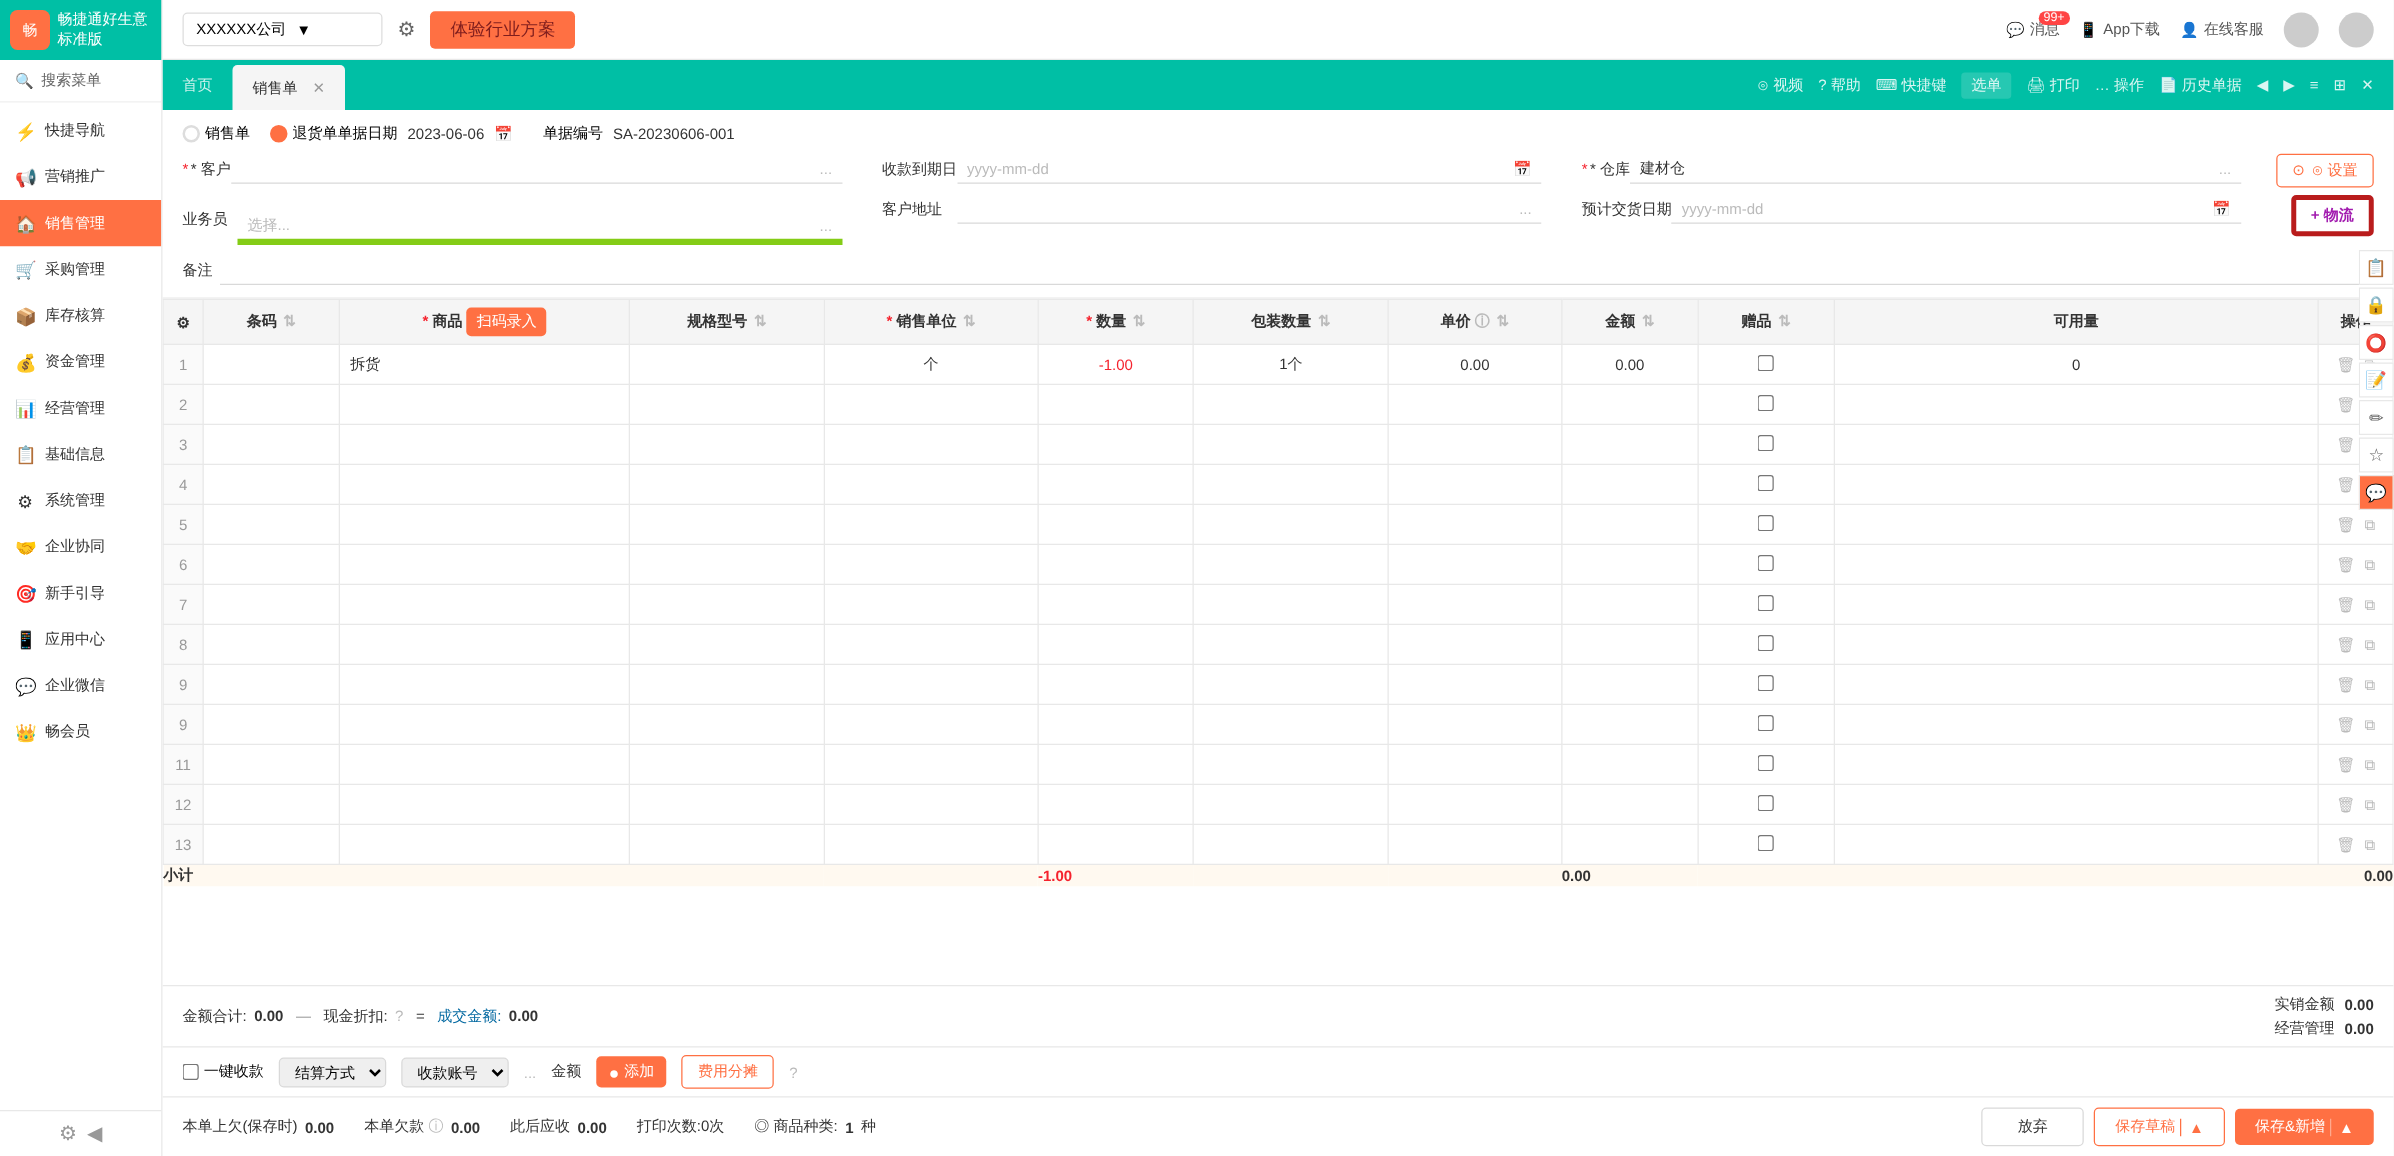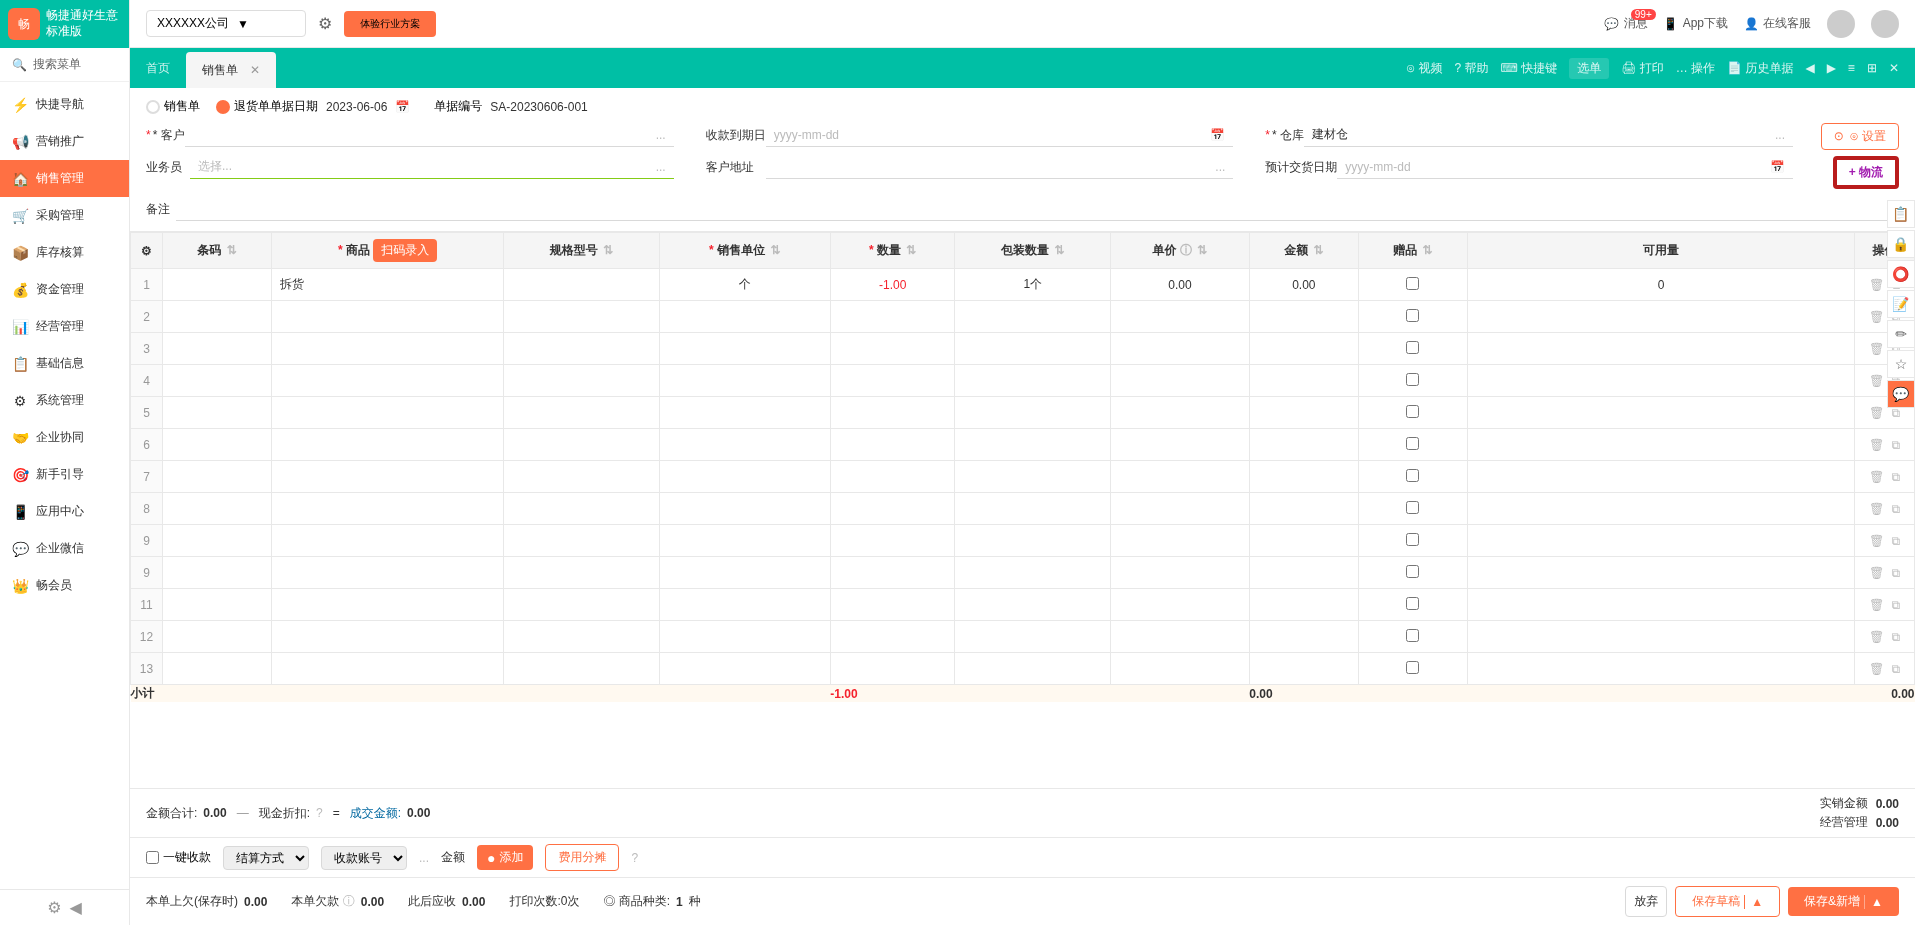"体验行业方案" .btn-trial { color: #000000 -> #7f1d1d; font-size: 10px -> 14px }
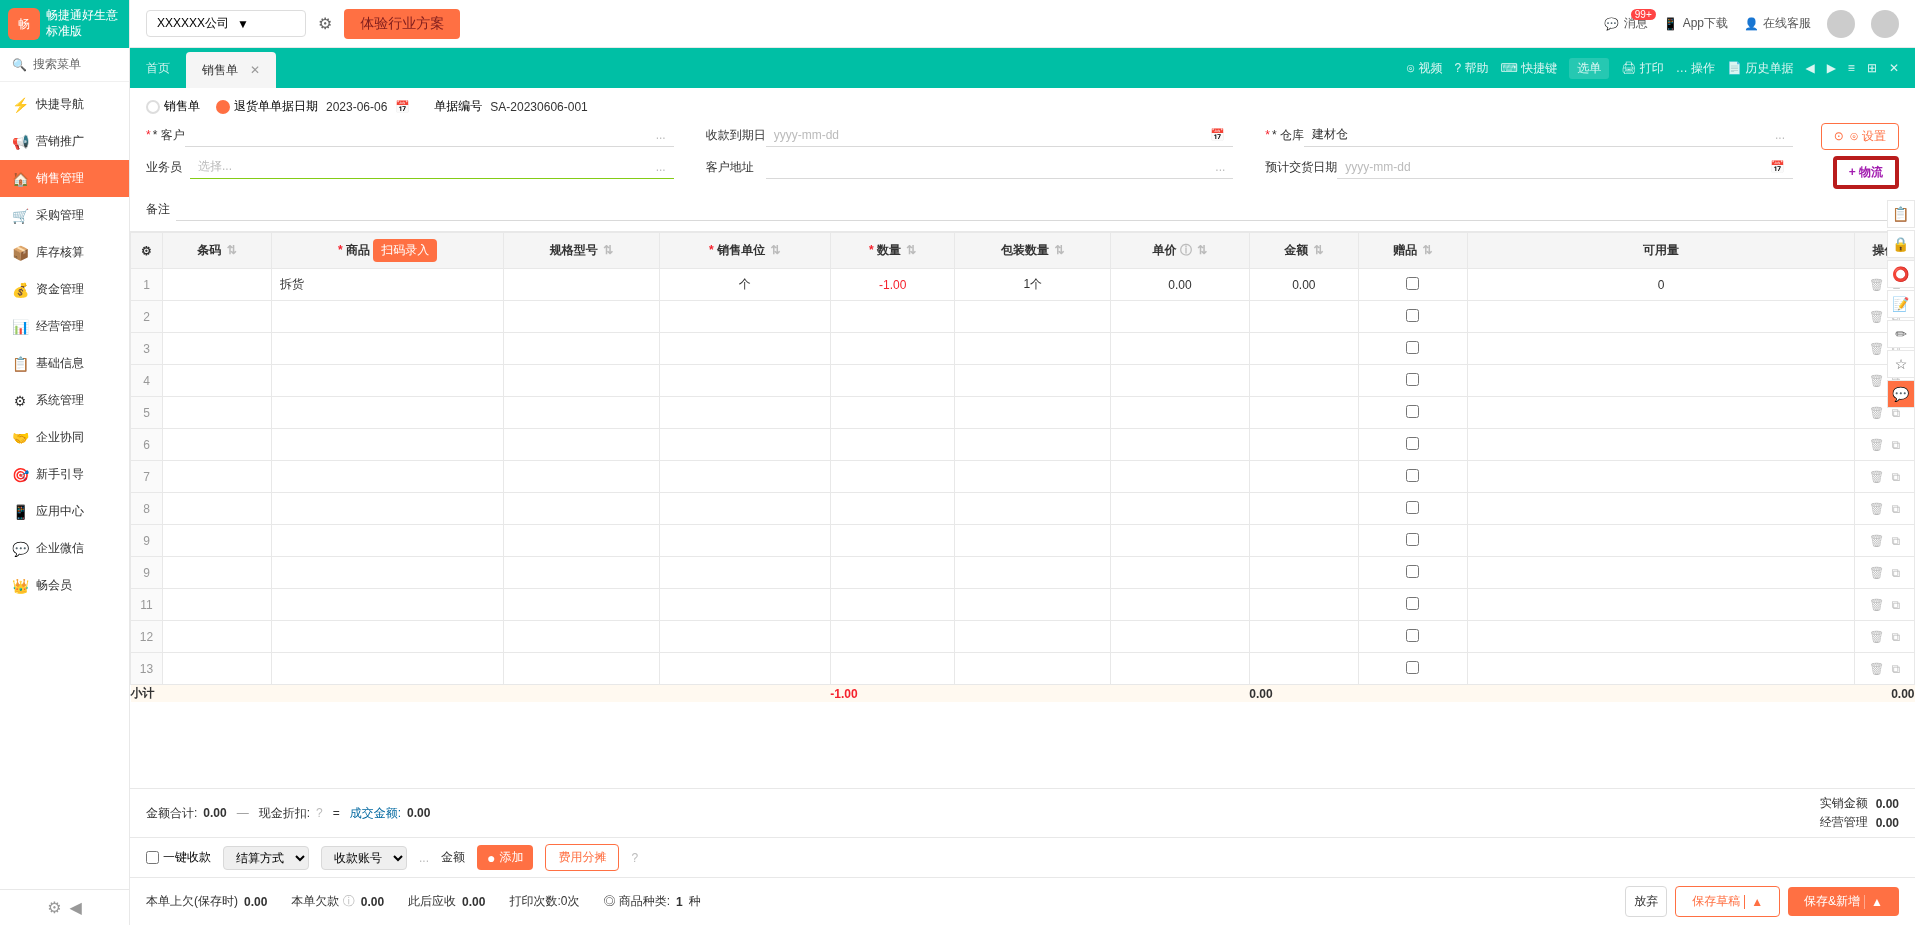"选择..." div { border-bottom: 1px solid #84cc16 -> 5px solid #84cc16; margin-top: none -> 15px }
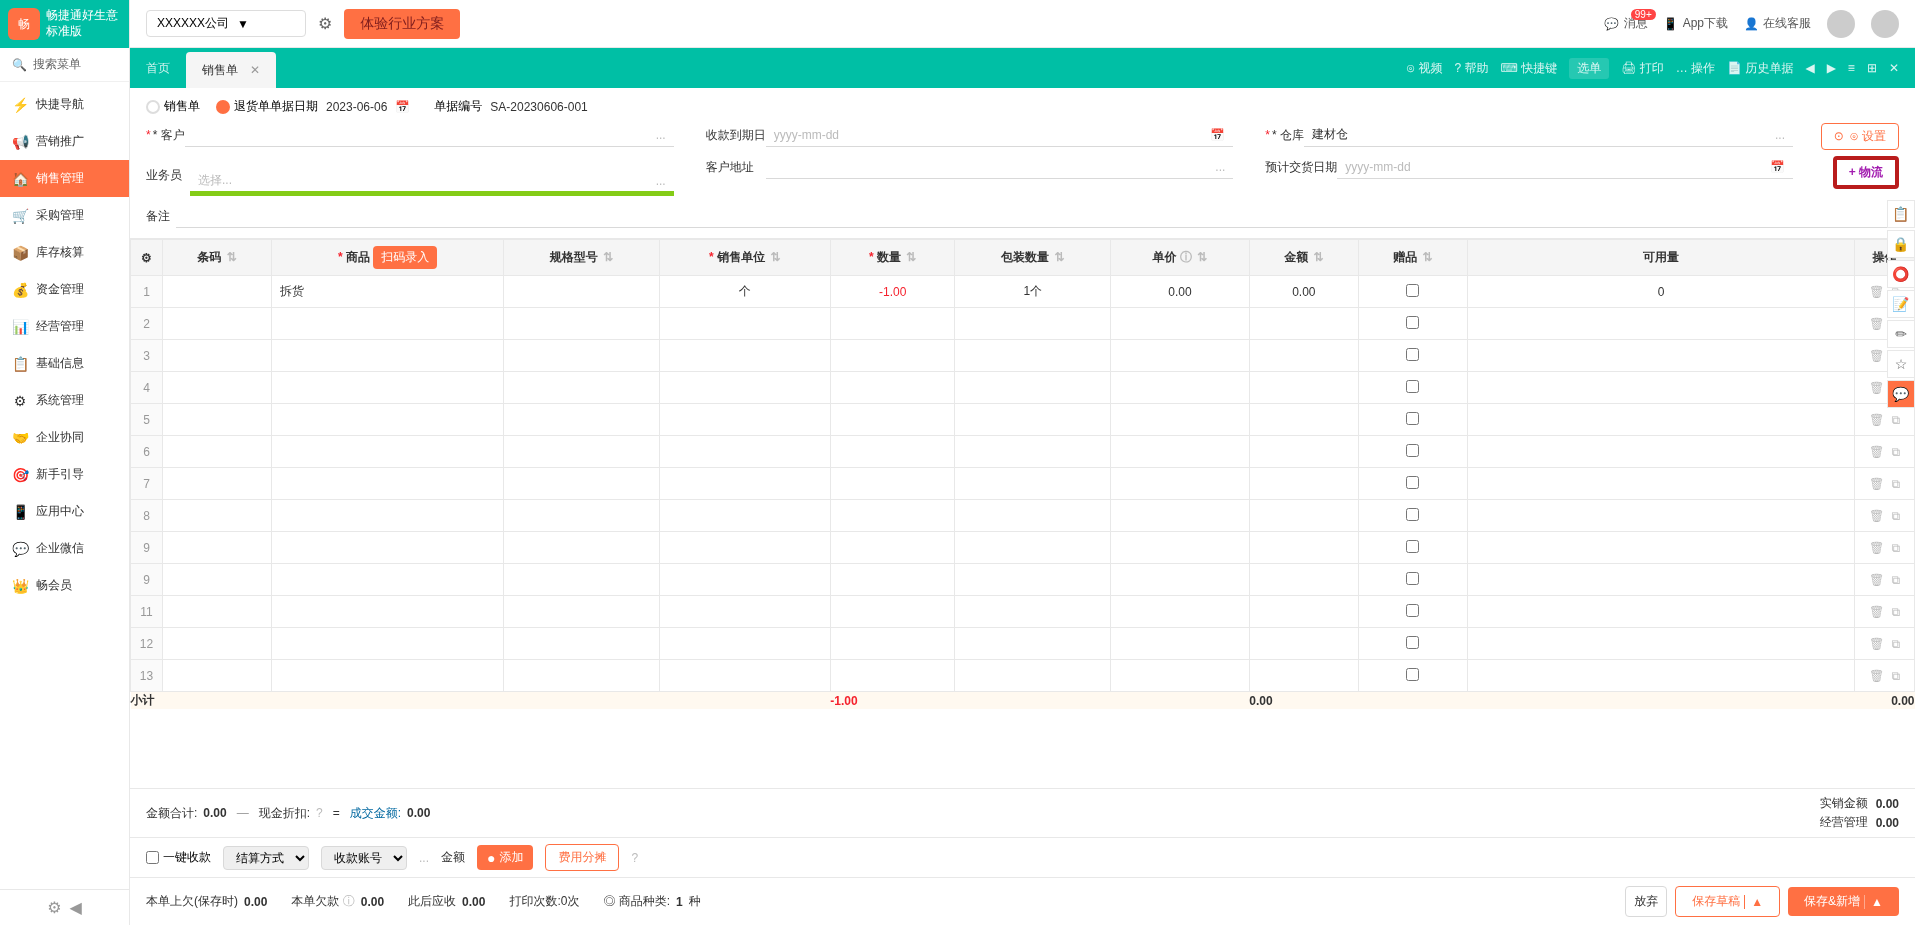"放弃" .btn-discard { padding: 6px 8px -> 6px 28px }
